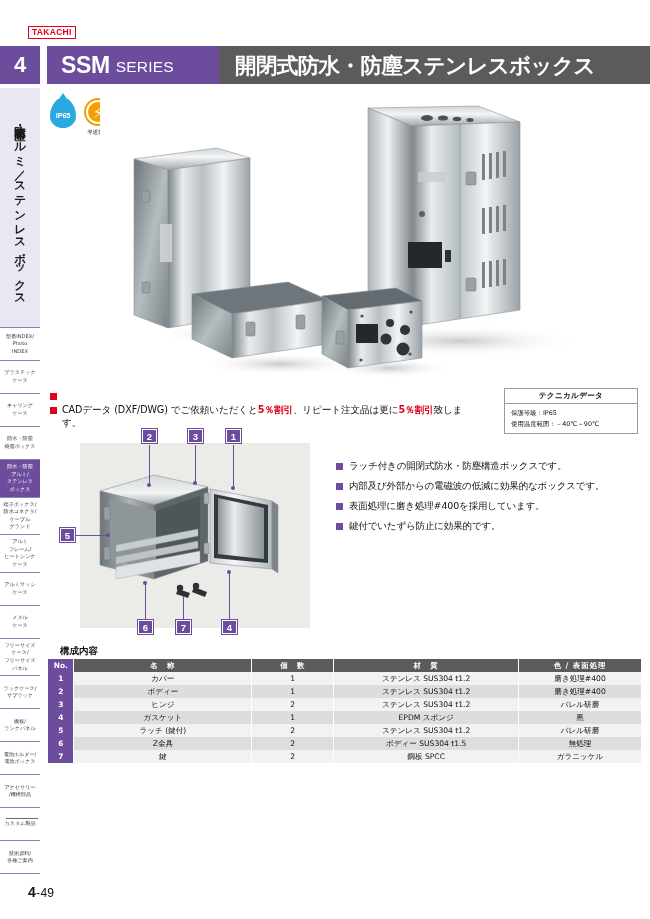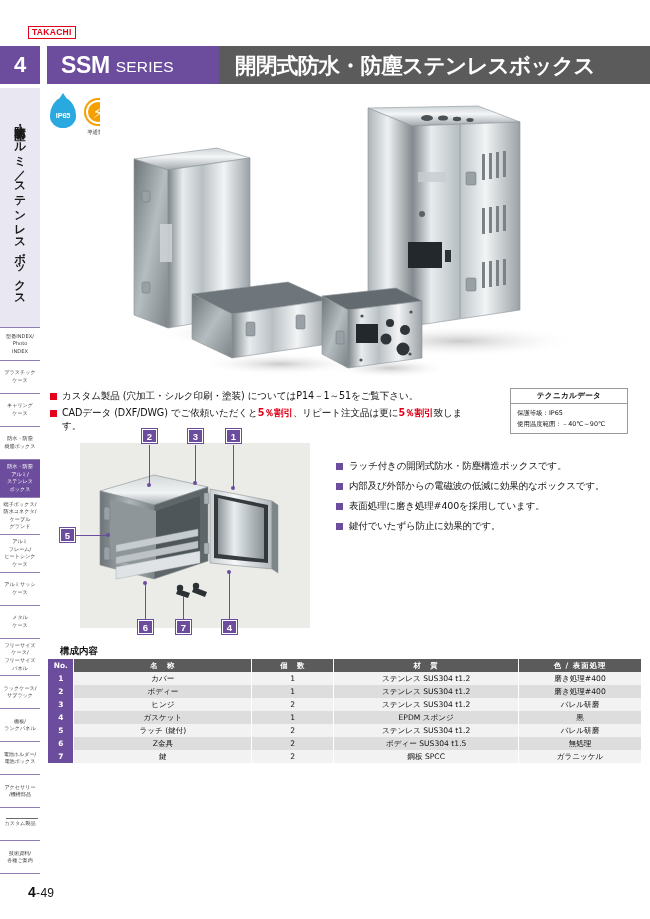"カスタム製品 (穴加工・シルク印刷・塗装)" span.tx { html: <span><span>カスタム製品 (穴加工・シルク印刷・塗装) についてはP14－1～51をご覧下さい。</span></span> -> none }
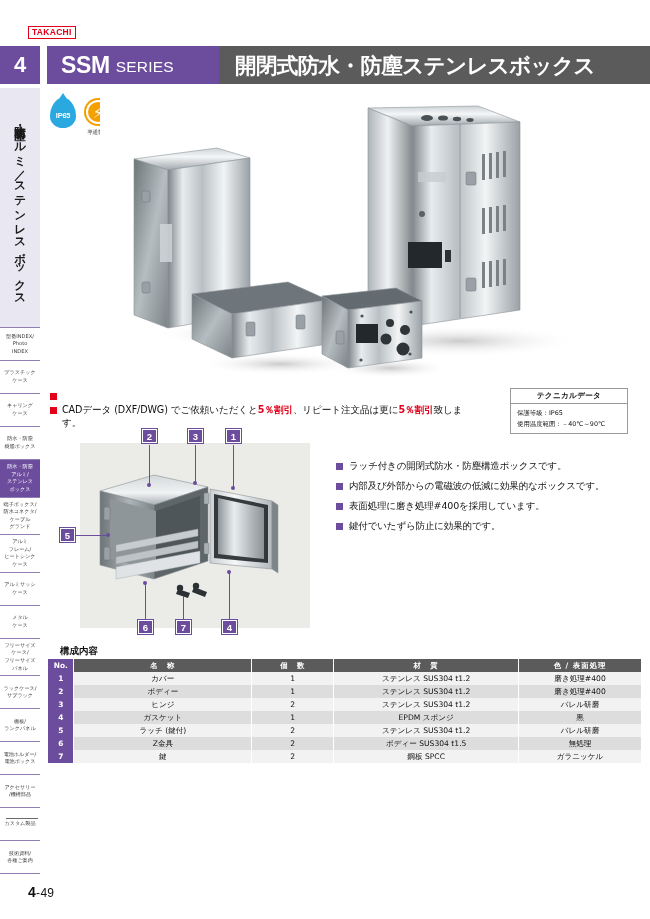"テクニカルデータ" .tech { margin-left: 6px -> none; width: 118px -> 134px }
